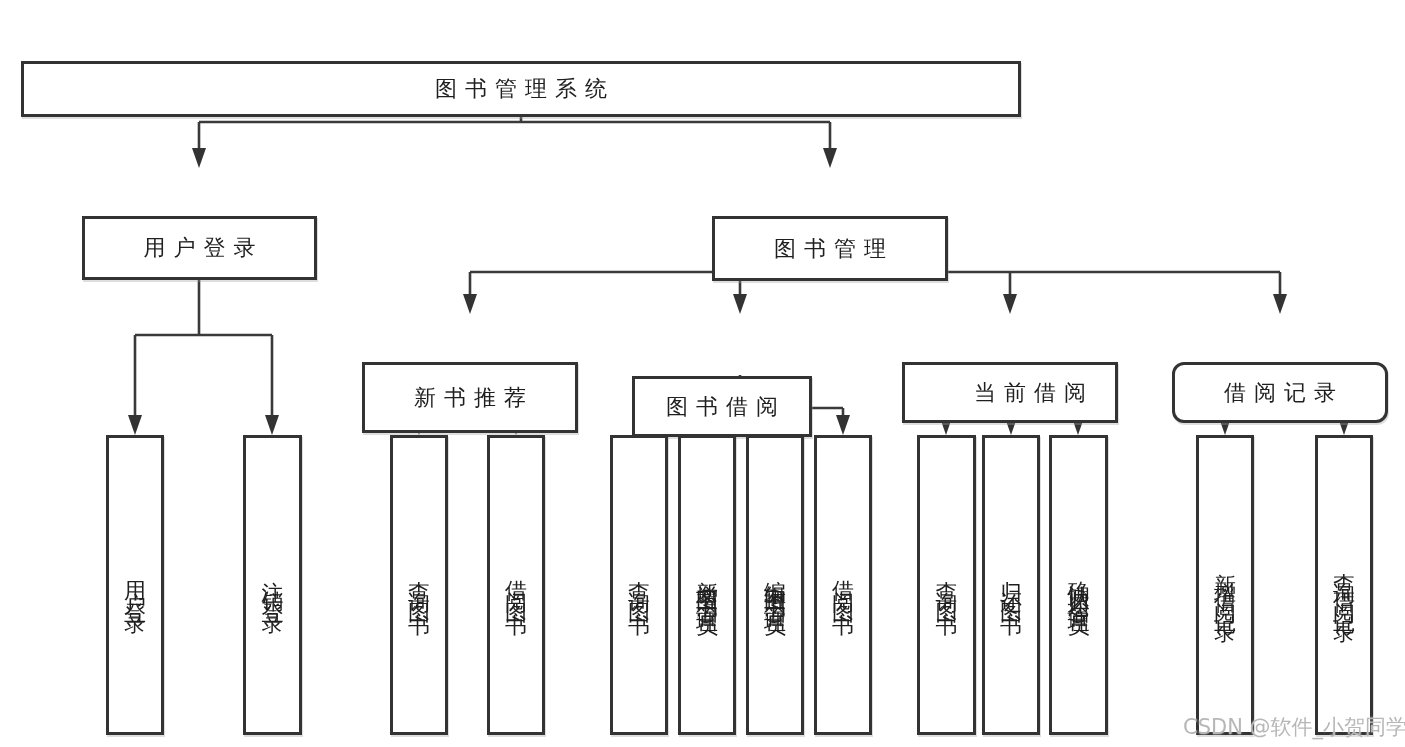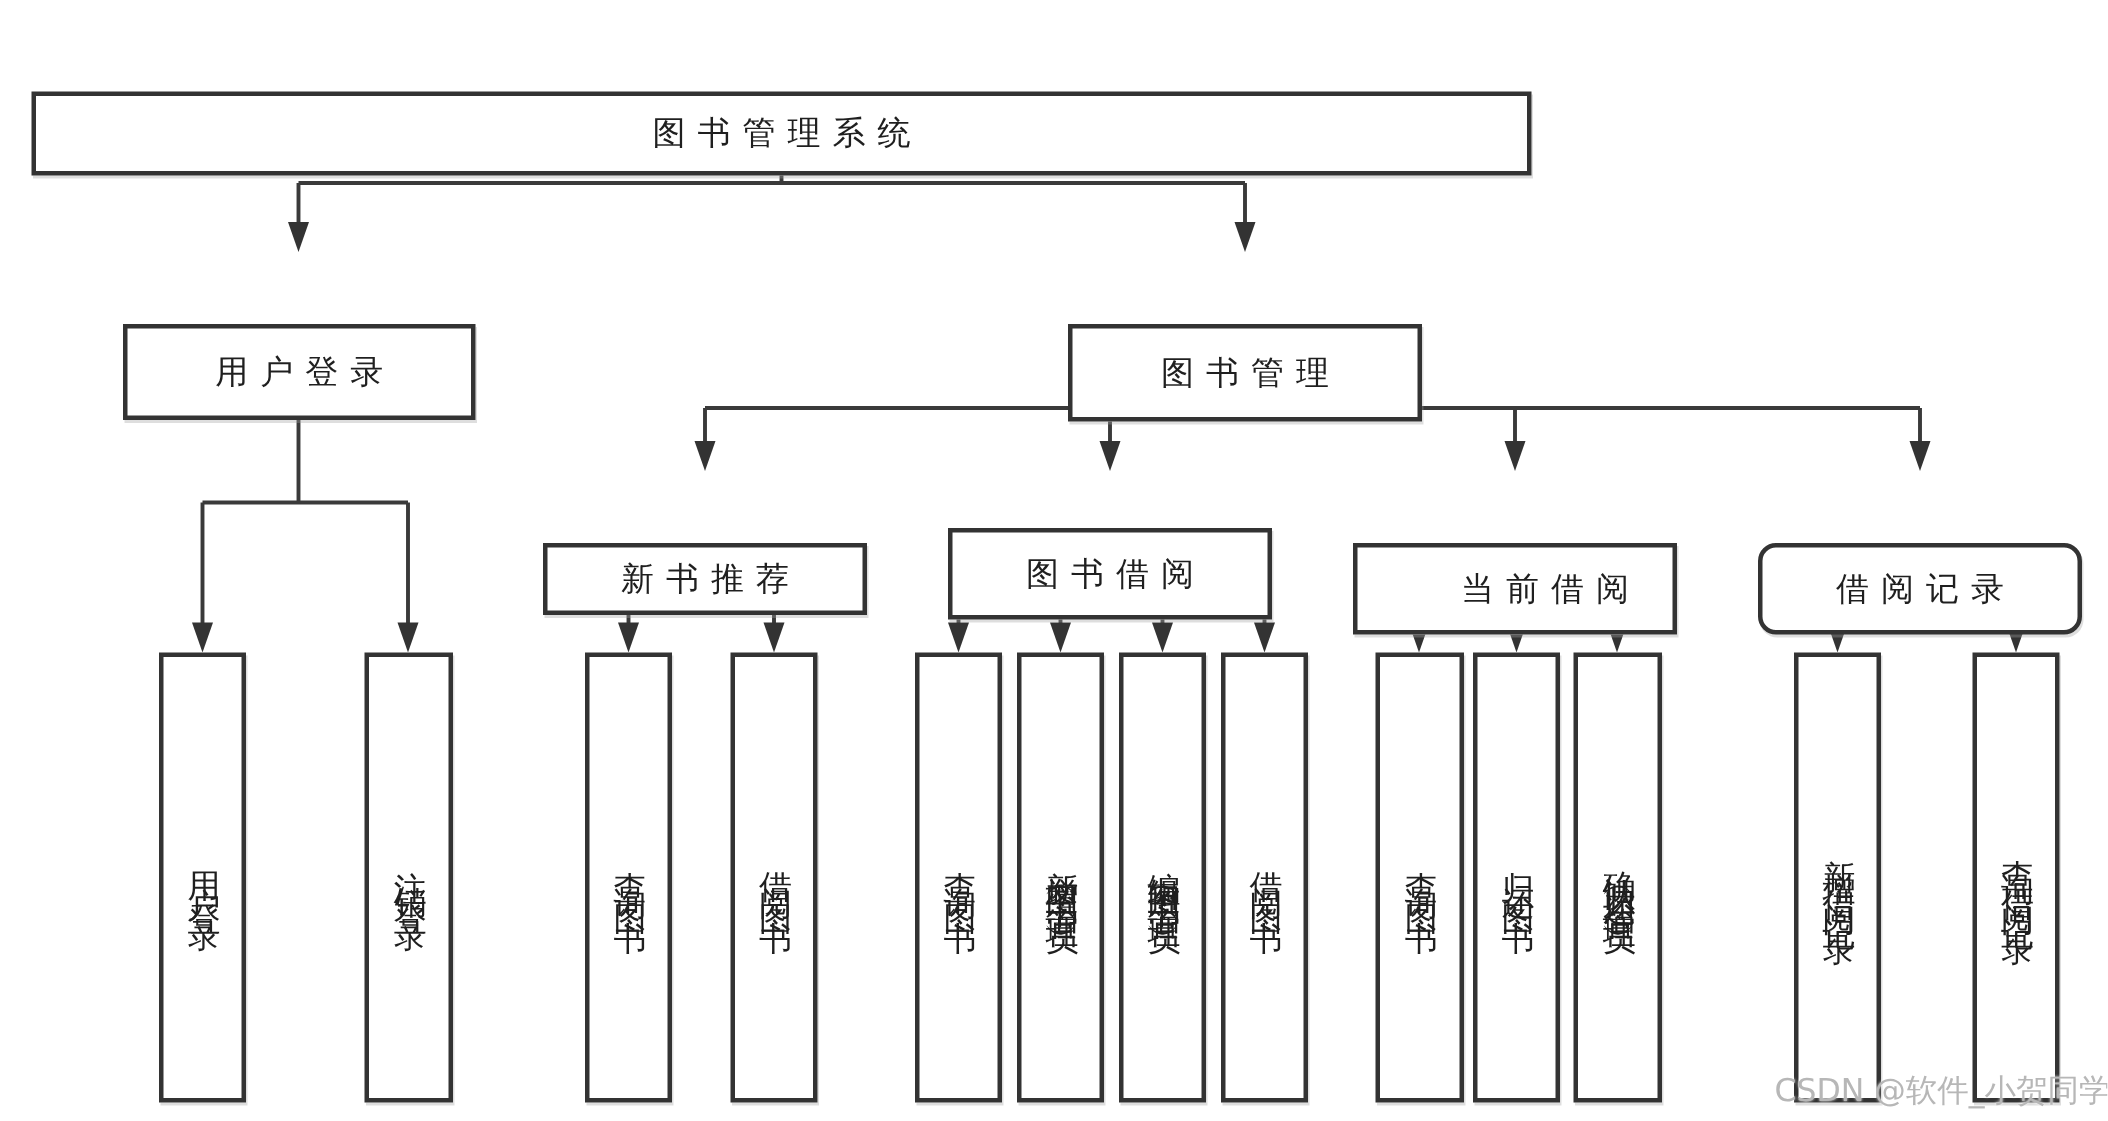"新书推荐" div.node { height: 48px -> 71px }
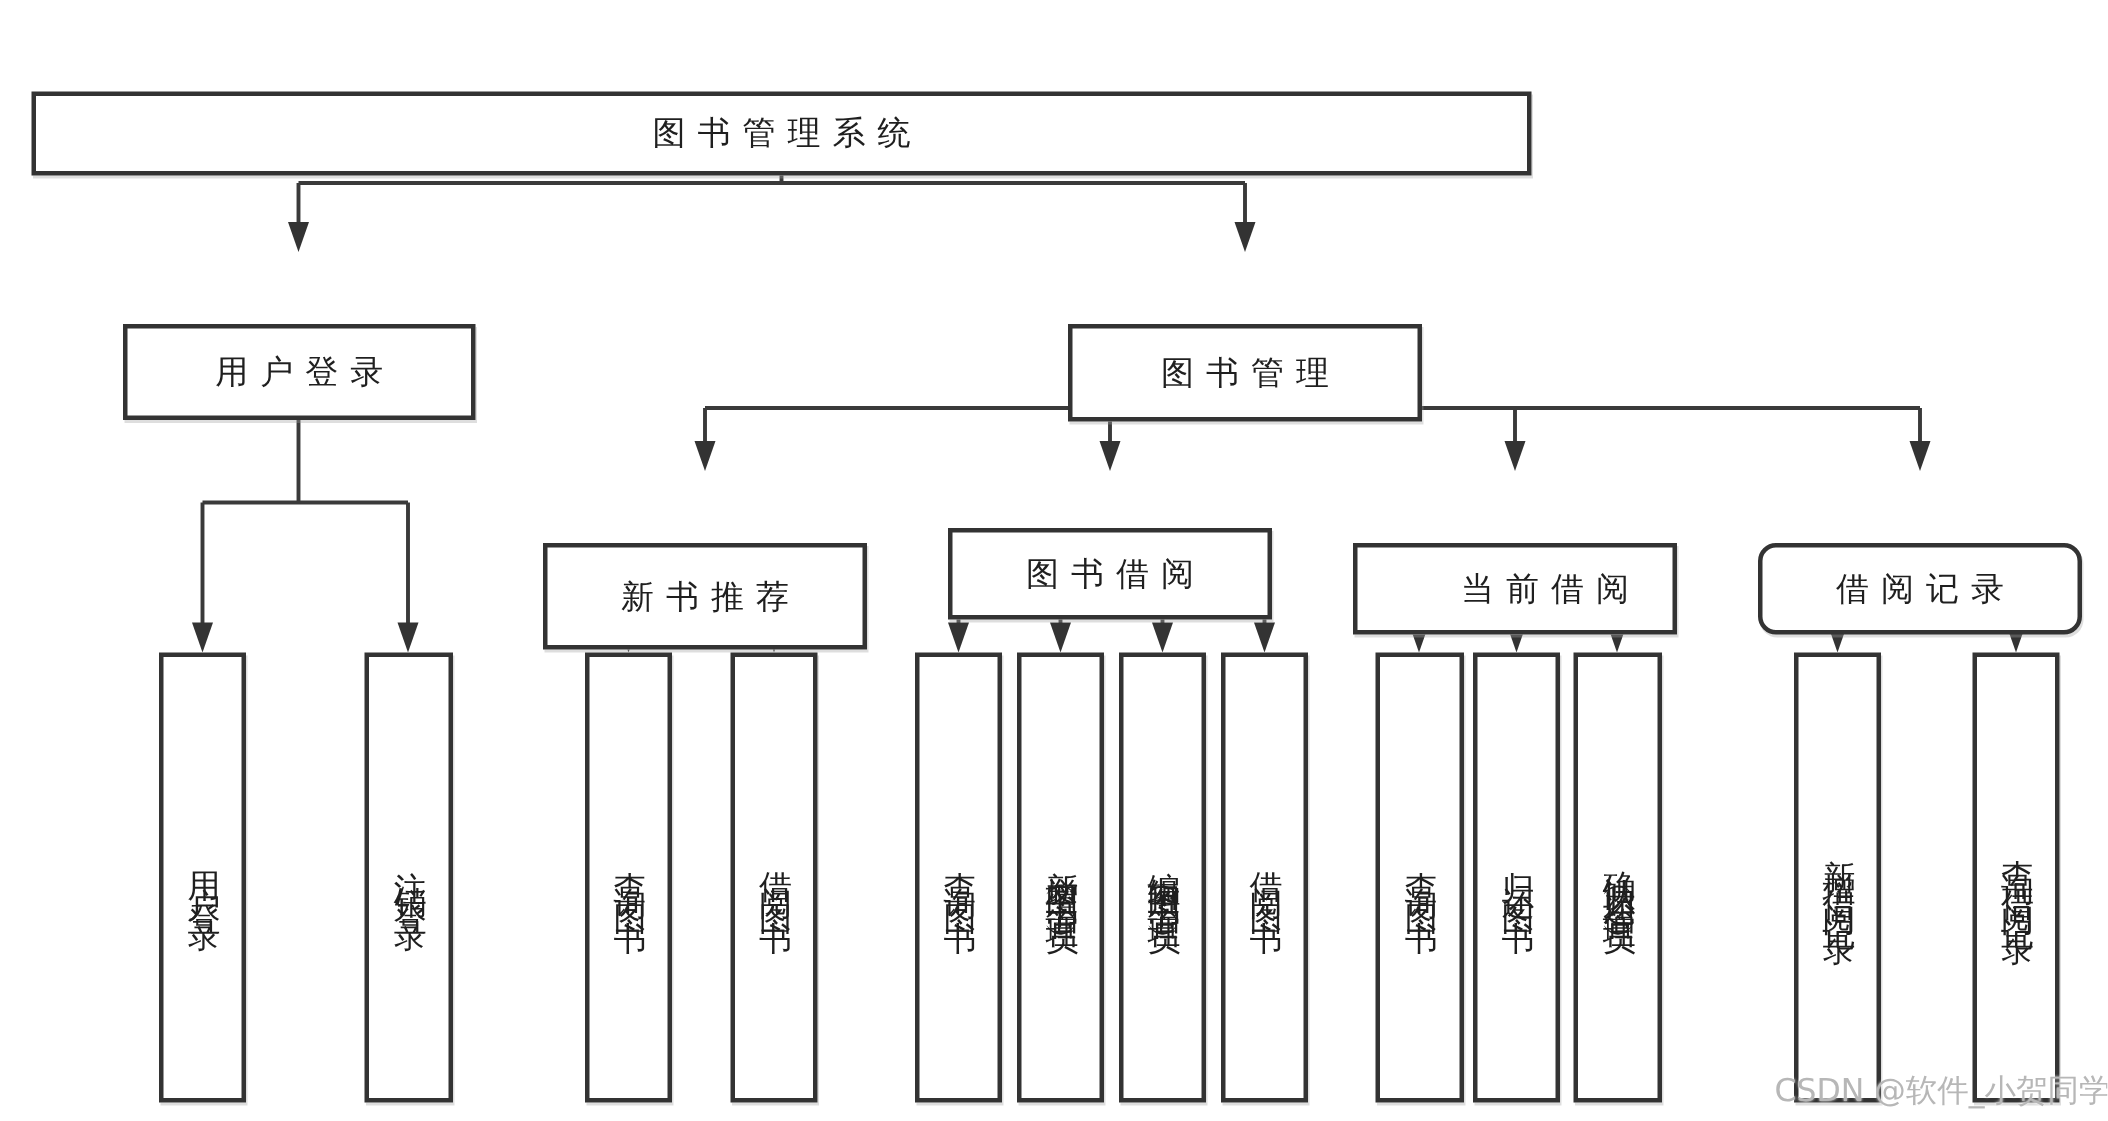"图书借阅" div.node { top: 304px -> 328px; width: 216px -> 180px }
